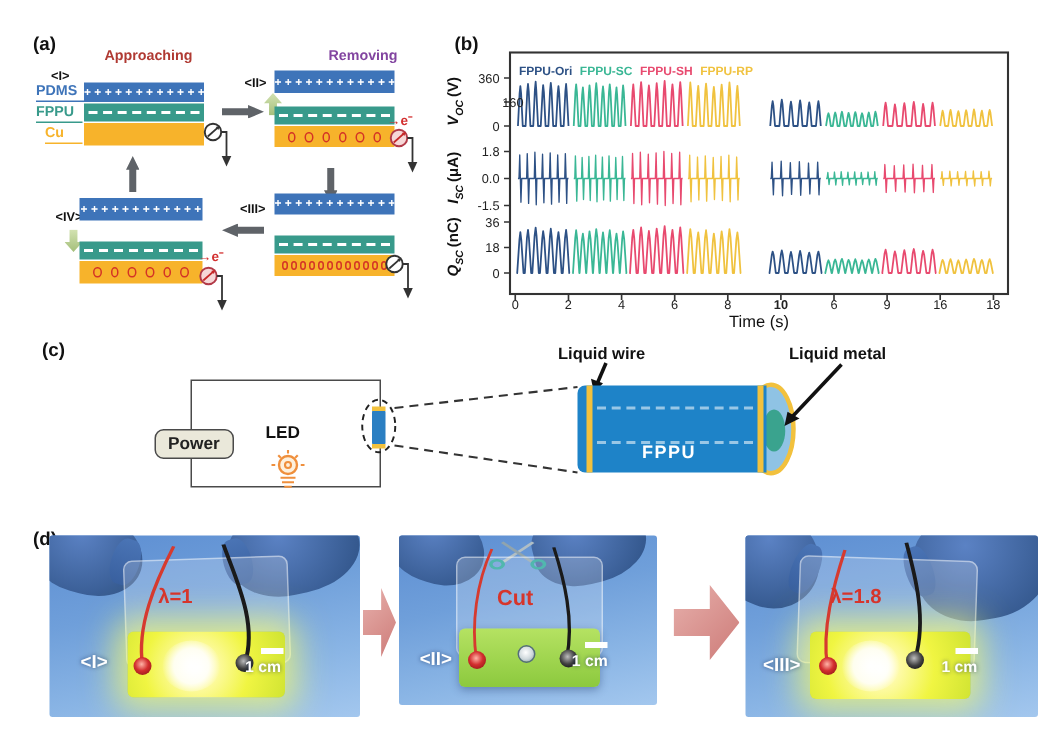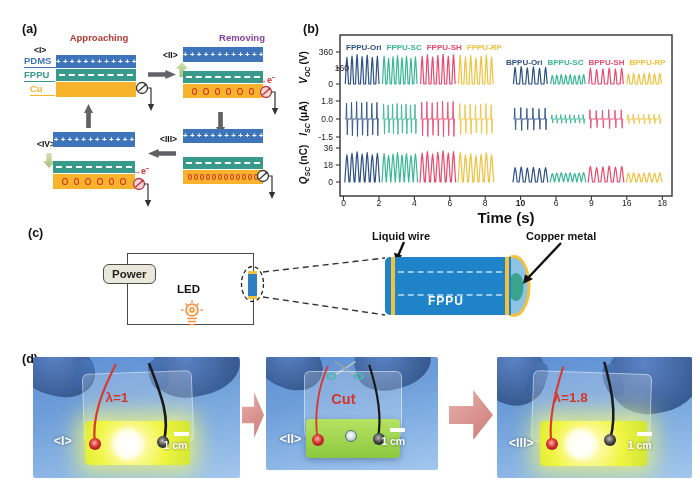"BPPU-Ori" div.legend { html: <div> <span>BPPU-Ori</span> <span>BPPU-SC</span> <span>BPPU-SH</span> <span>BPPU-RP</span> </div> -> none }
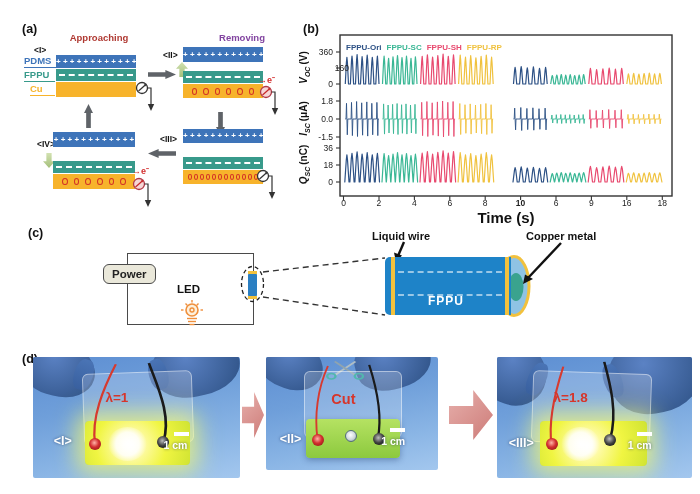"Time (s)" .xlabel { font-size: 15px -> 11px; font-weight: bold -> normal }
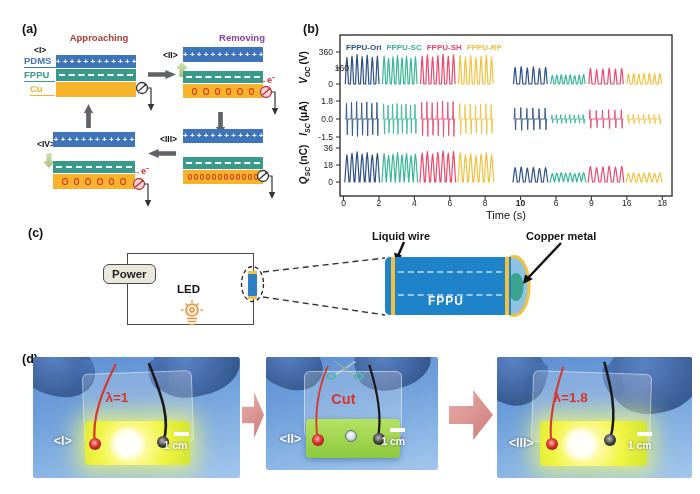"Copper metal" div.ctext { text: Copper -> Liquid }
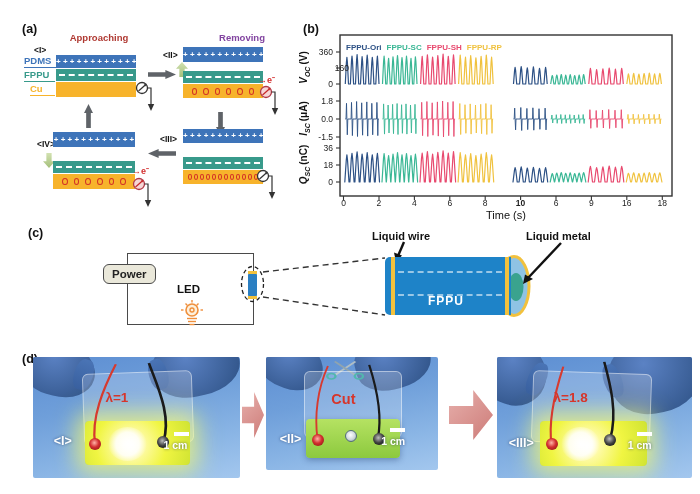"Power" div.powerbox { top: 264px -> 286px }
